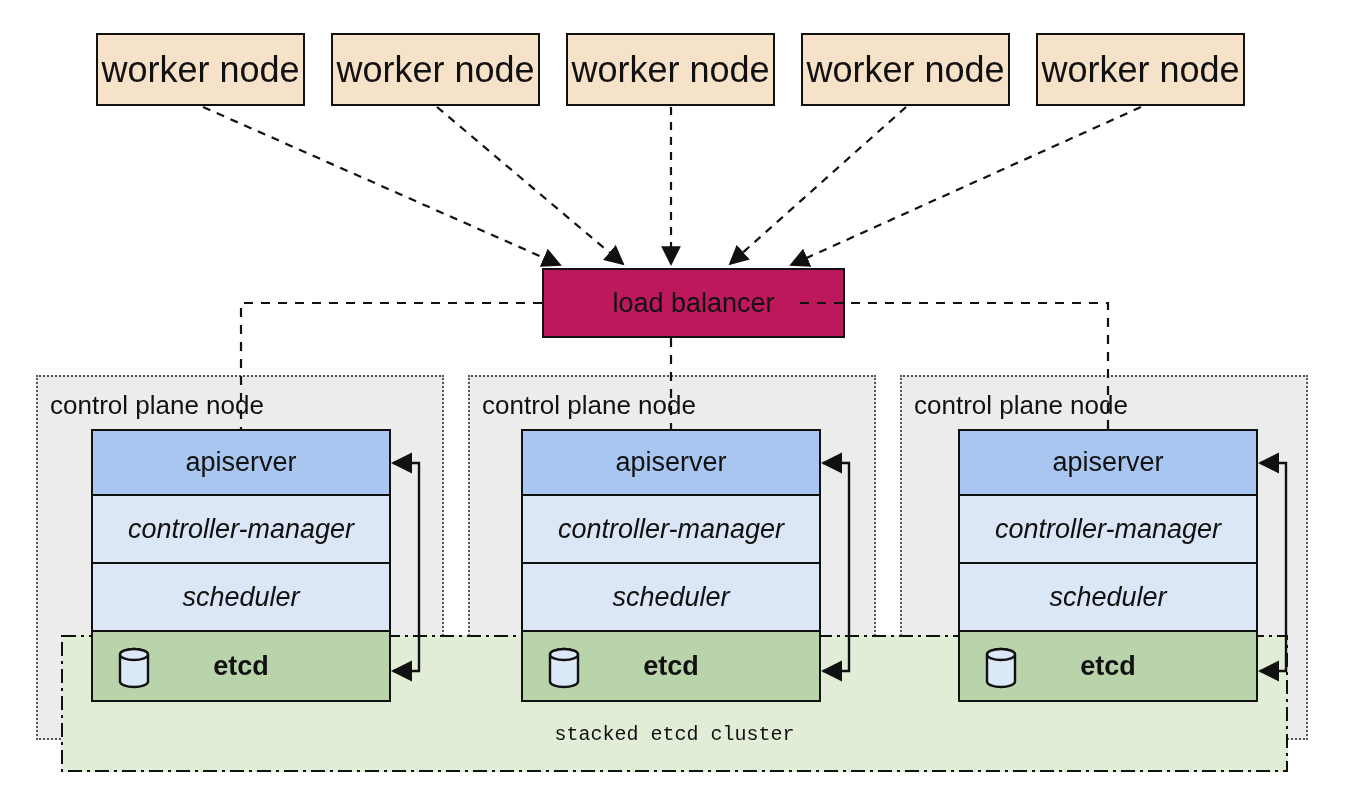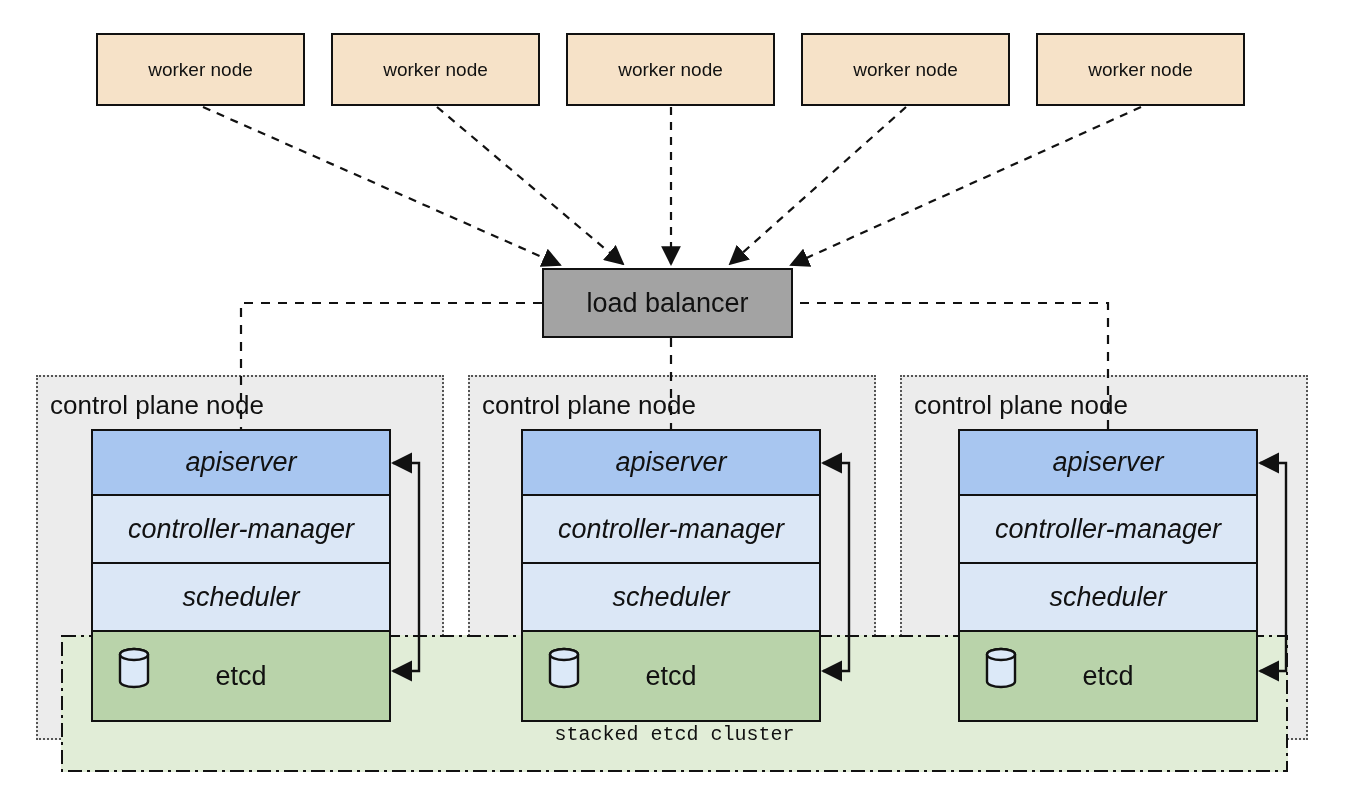"worker node" .worker { font-size: 19px -> 36px }
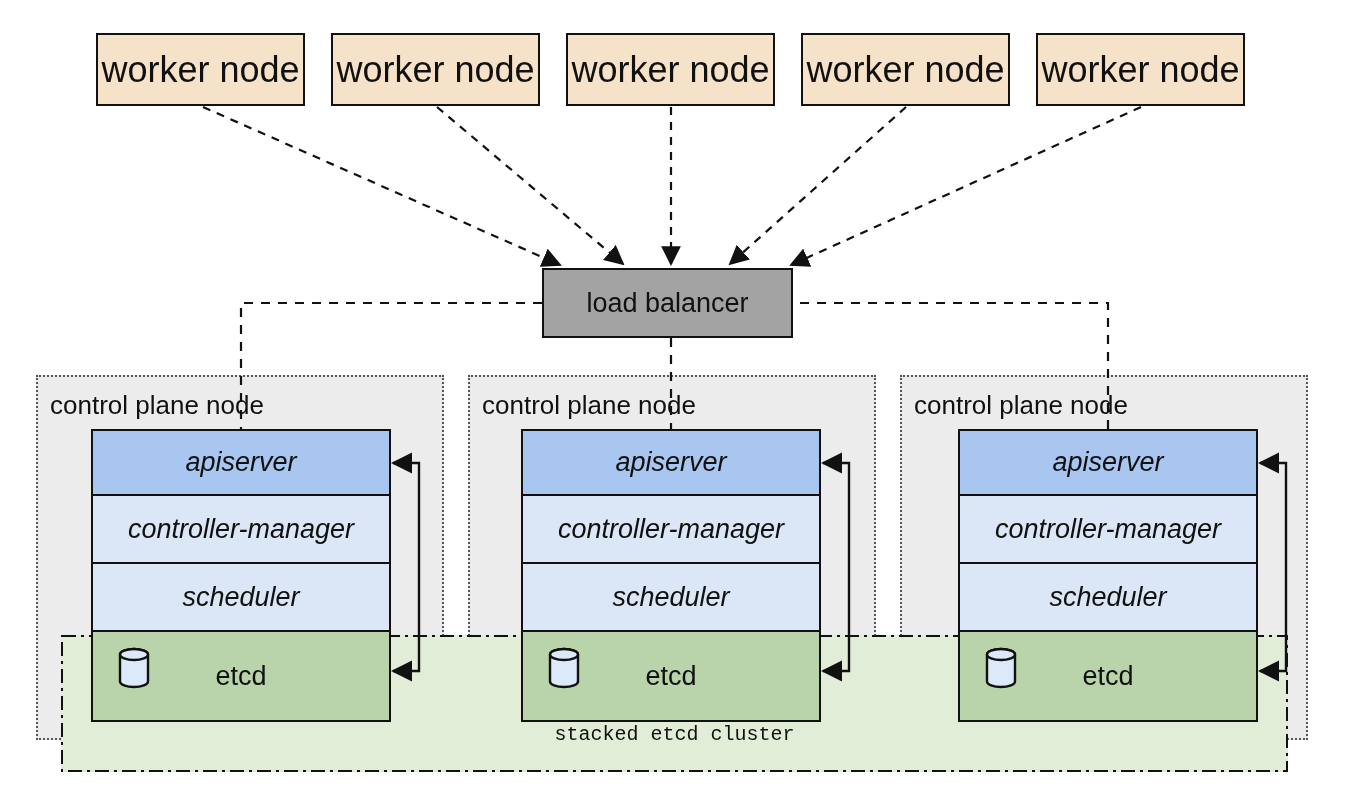"load balancer" .lb { background: #a3a3a3 -> #be185d; width: 251px -> 303px }
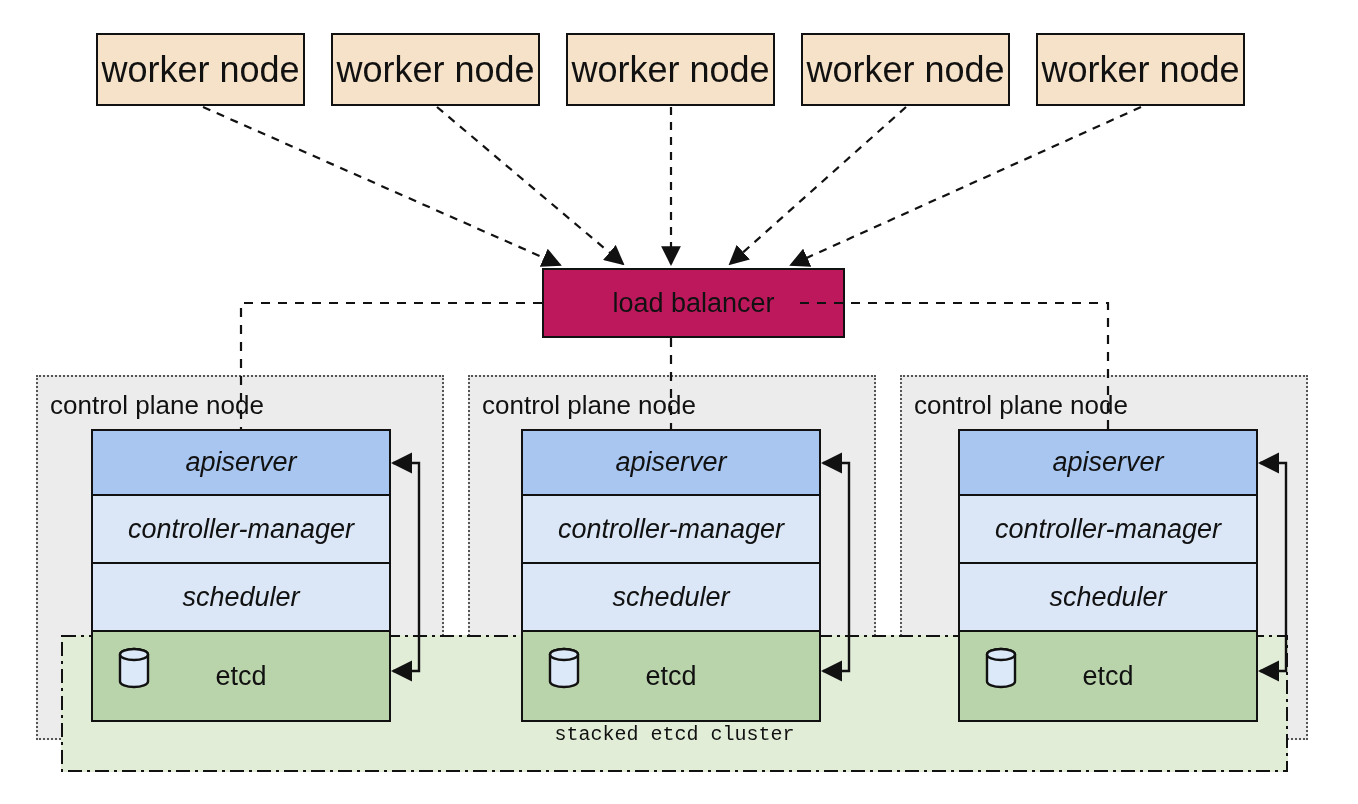"apiserver" .row.api { font-style: italic -> none }
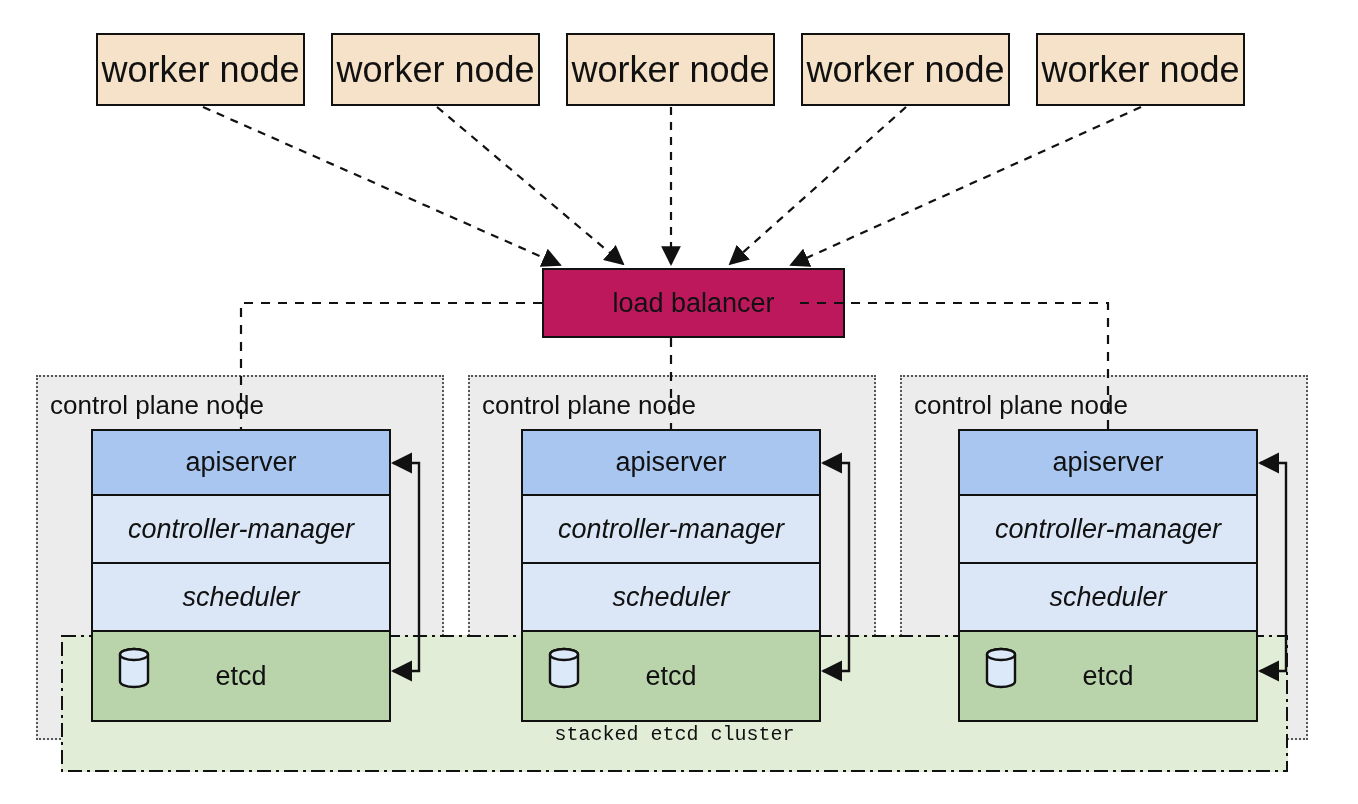"etcd" .row.etcd { font-weight: none -> bold; height: 92px -> 72px }
